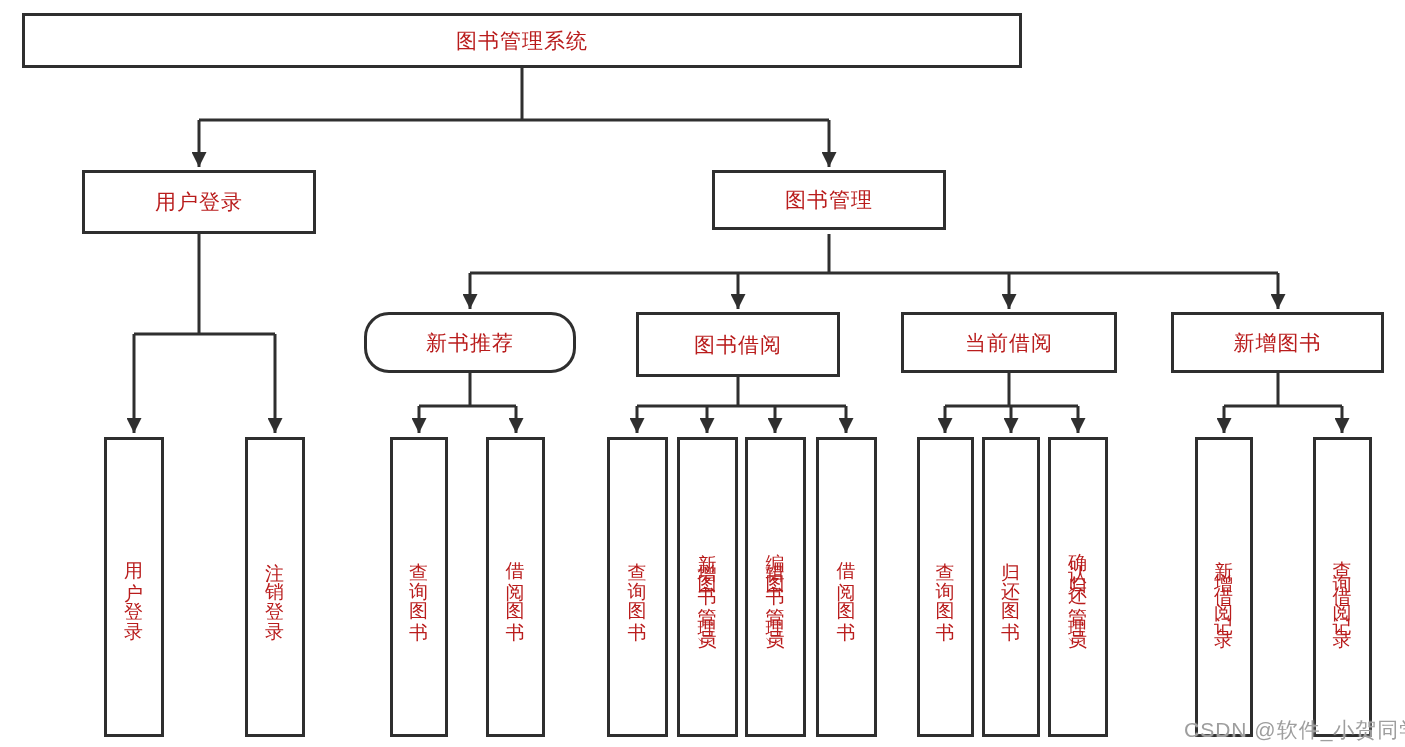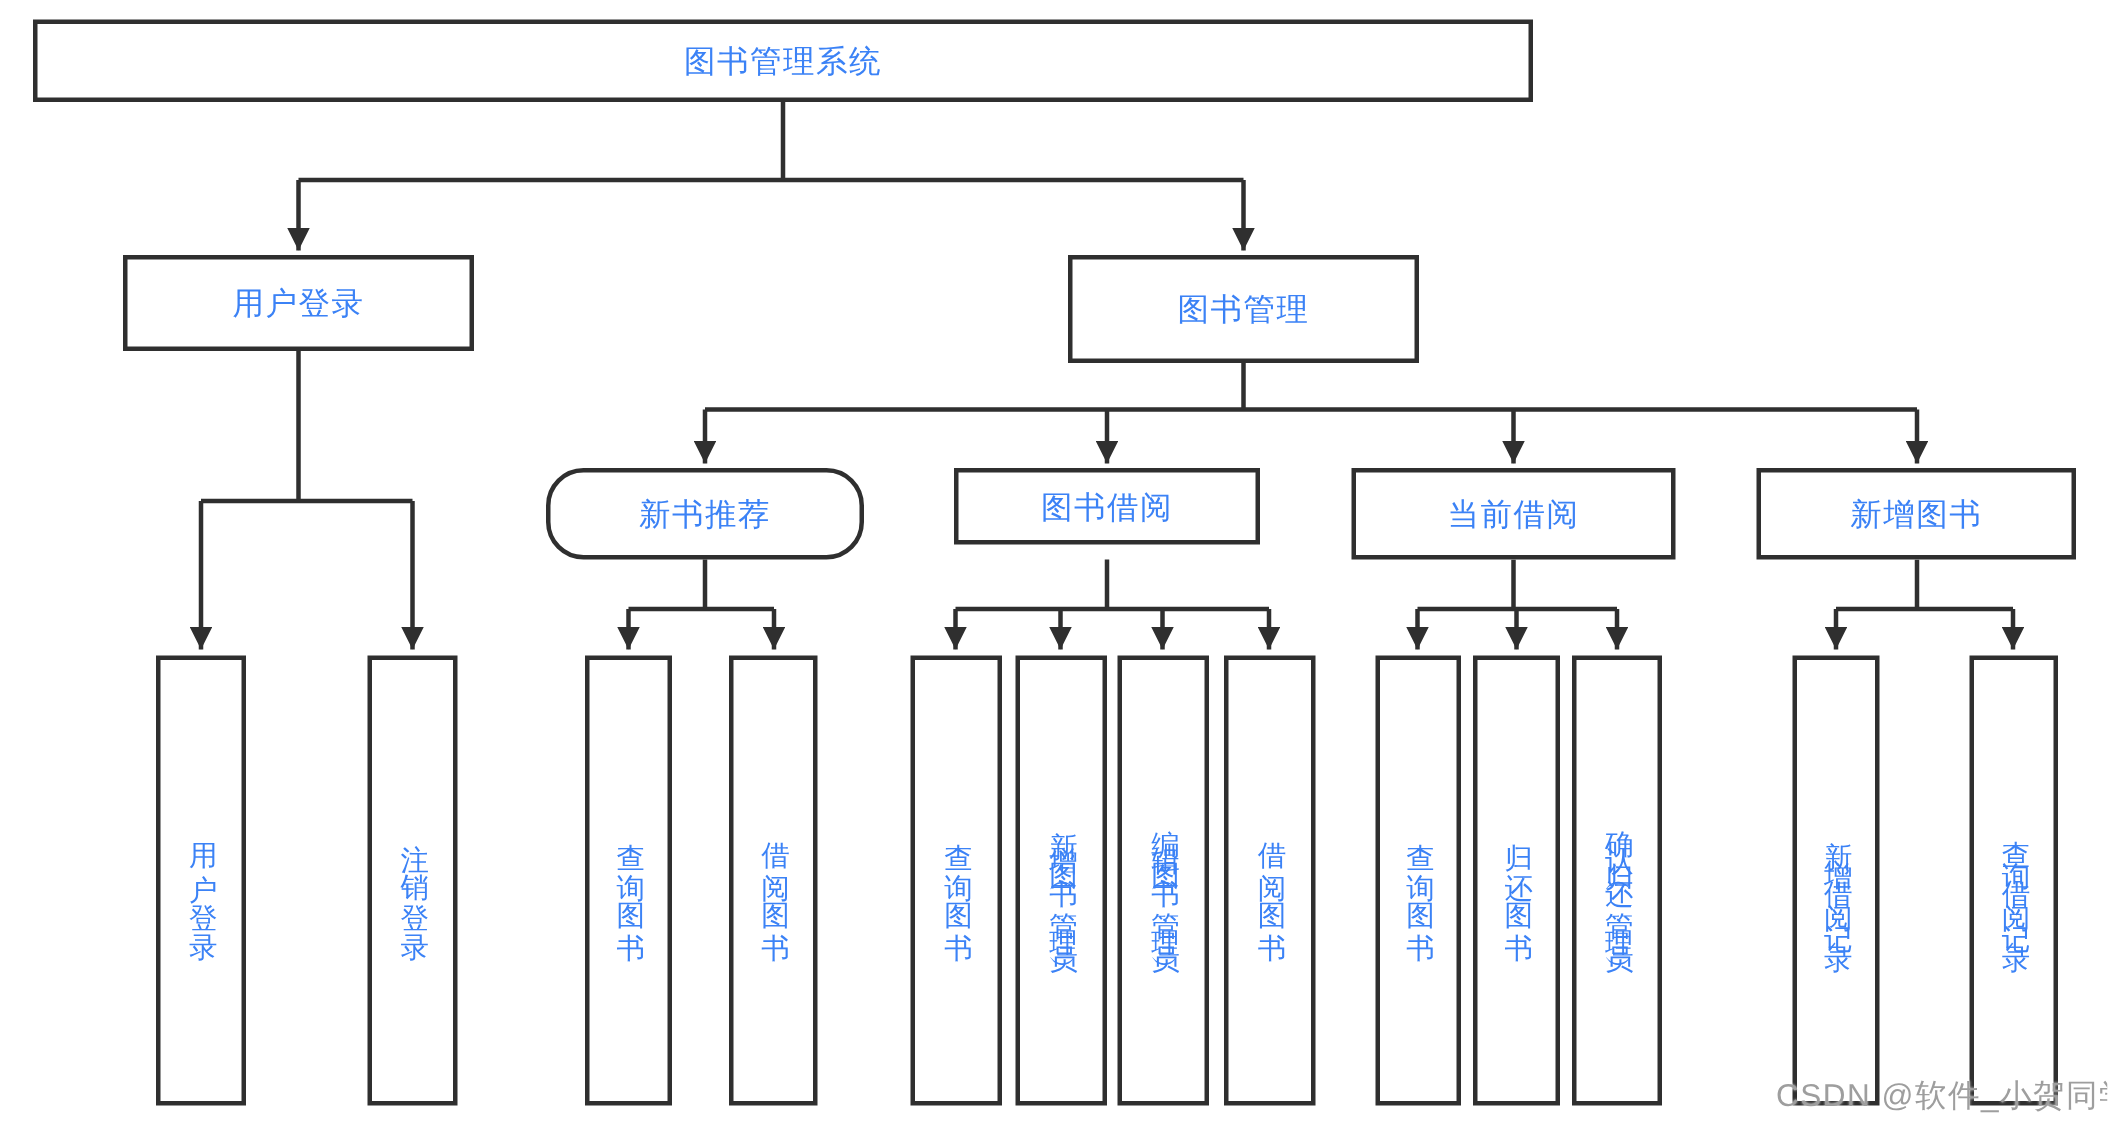"图书管理系统" .box { color: #3b82f6 -> #b91c1c; font-family: Liberation Mono, monospace -> none }
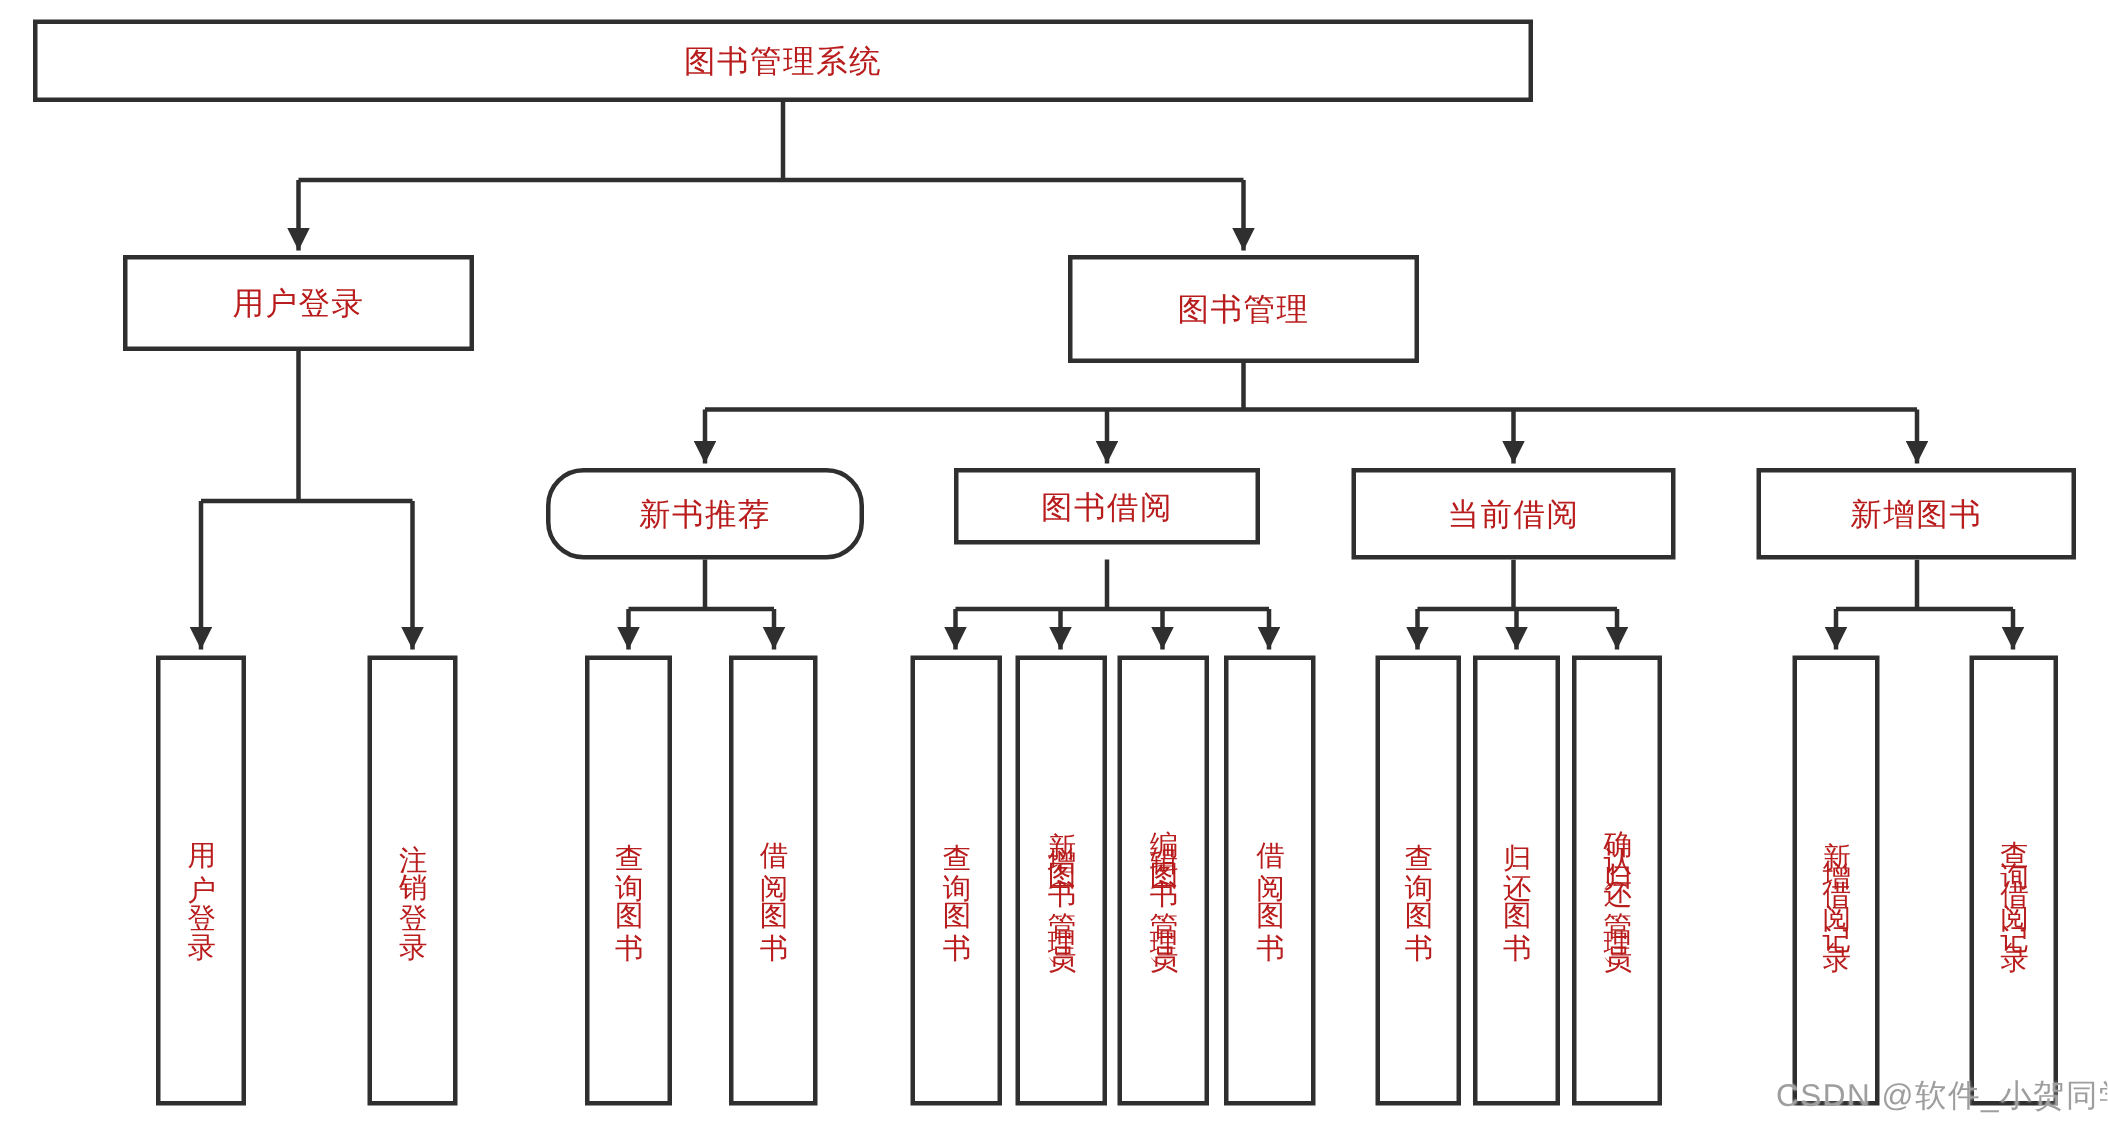"图书管理" #b-l2-1 { height: 72px -> 60px }
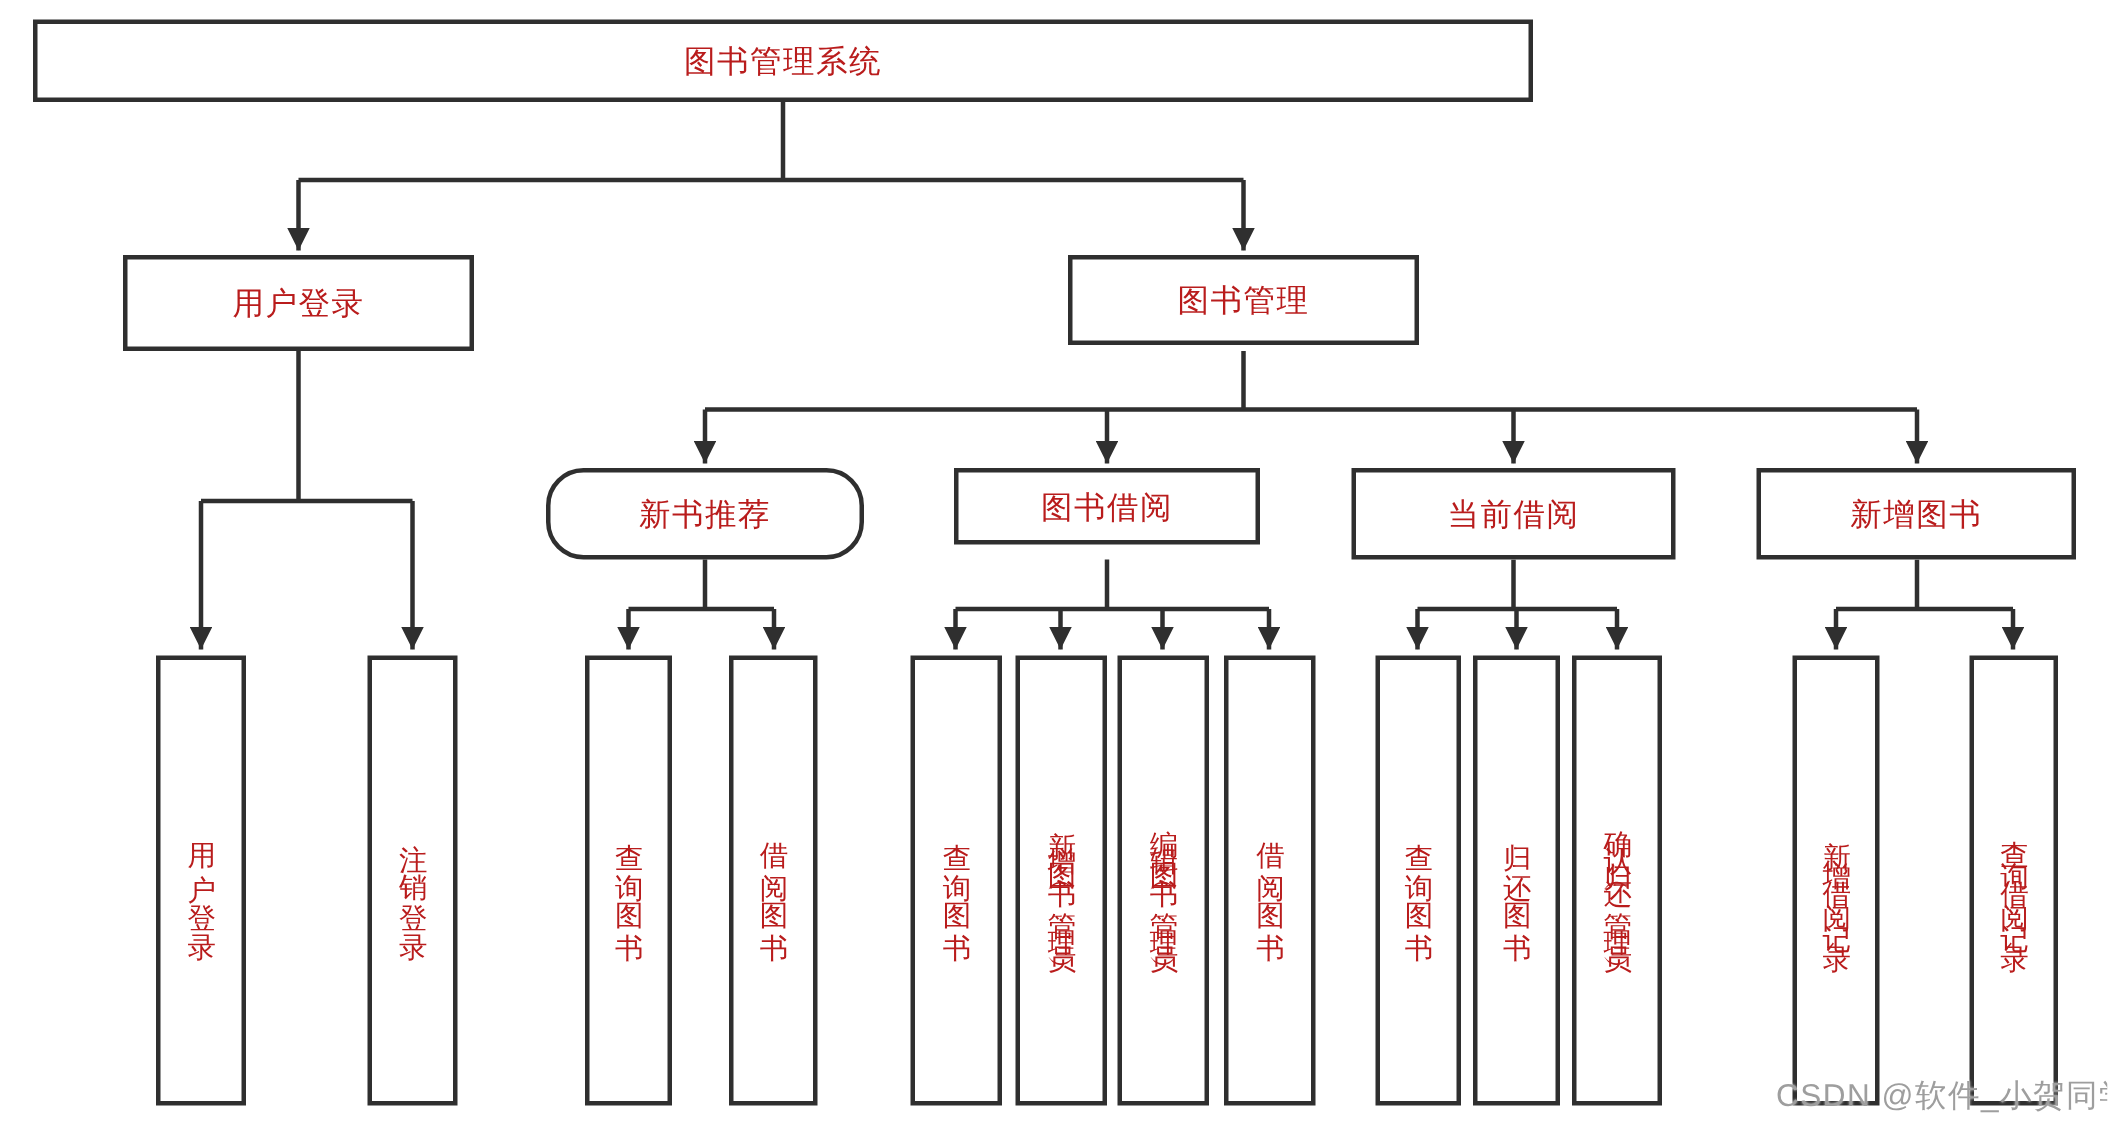"图书借阅" #b-l3-1 { height: 51px -> 65px }
